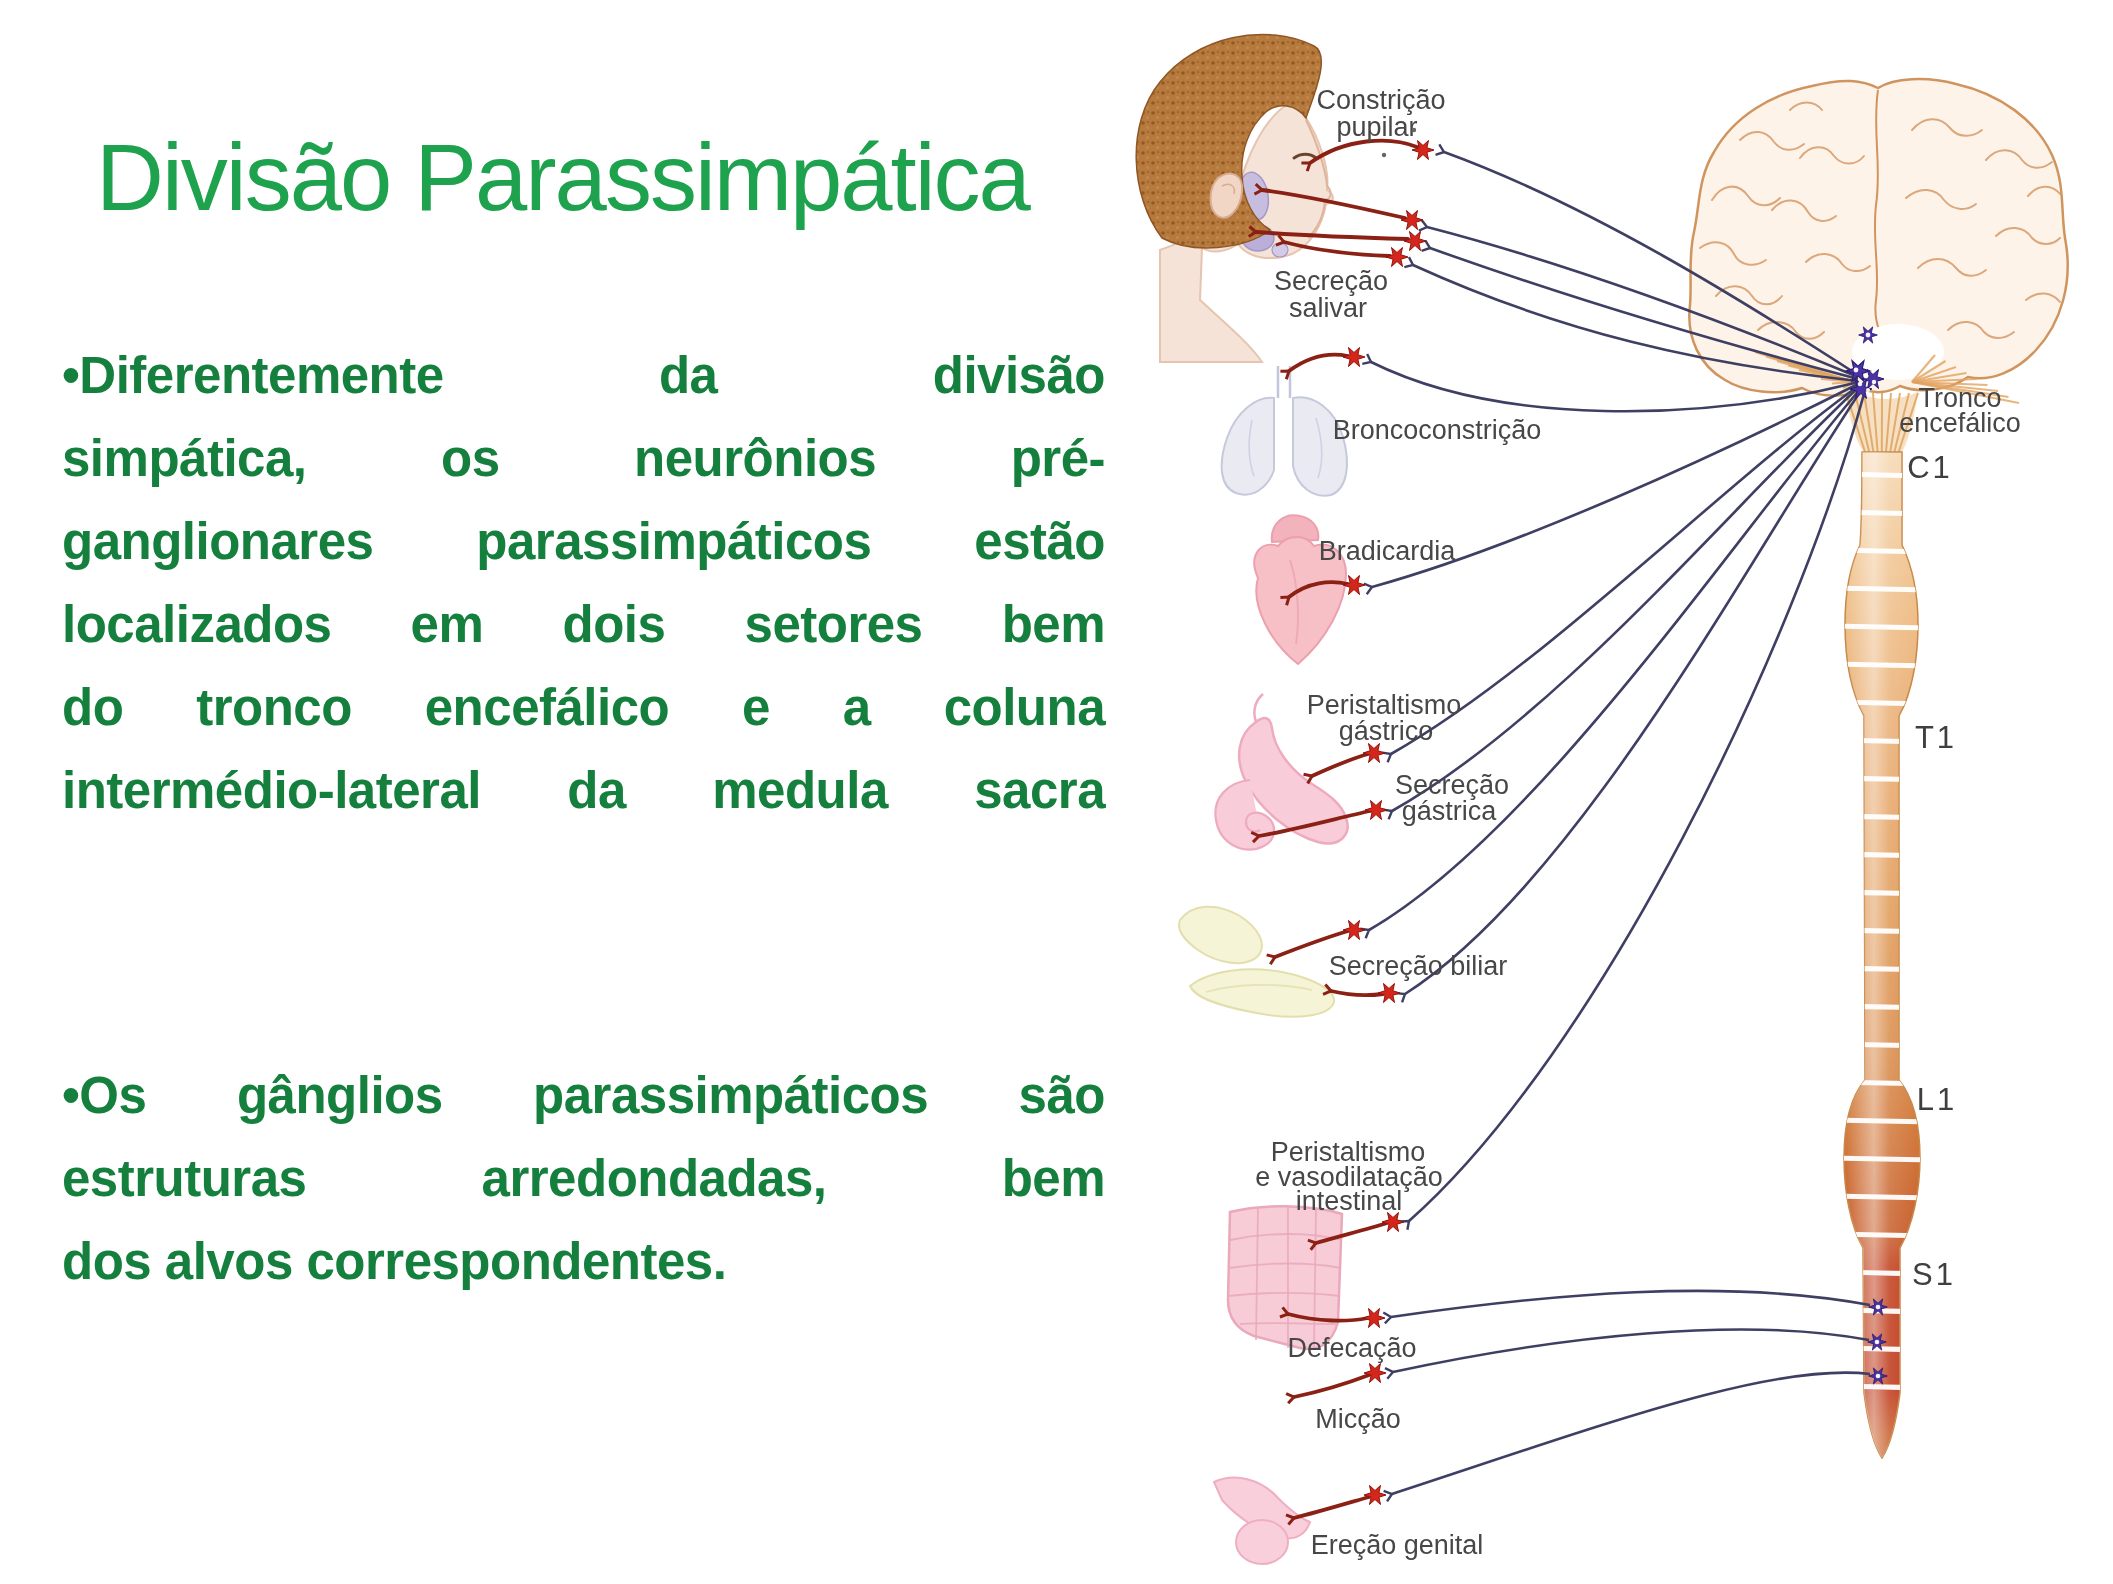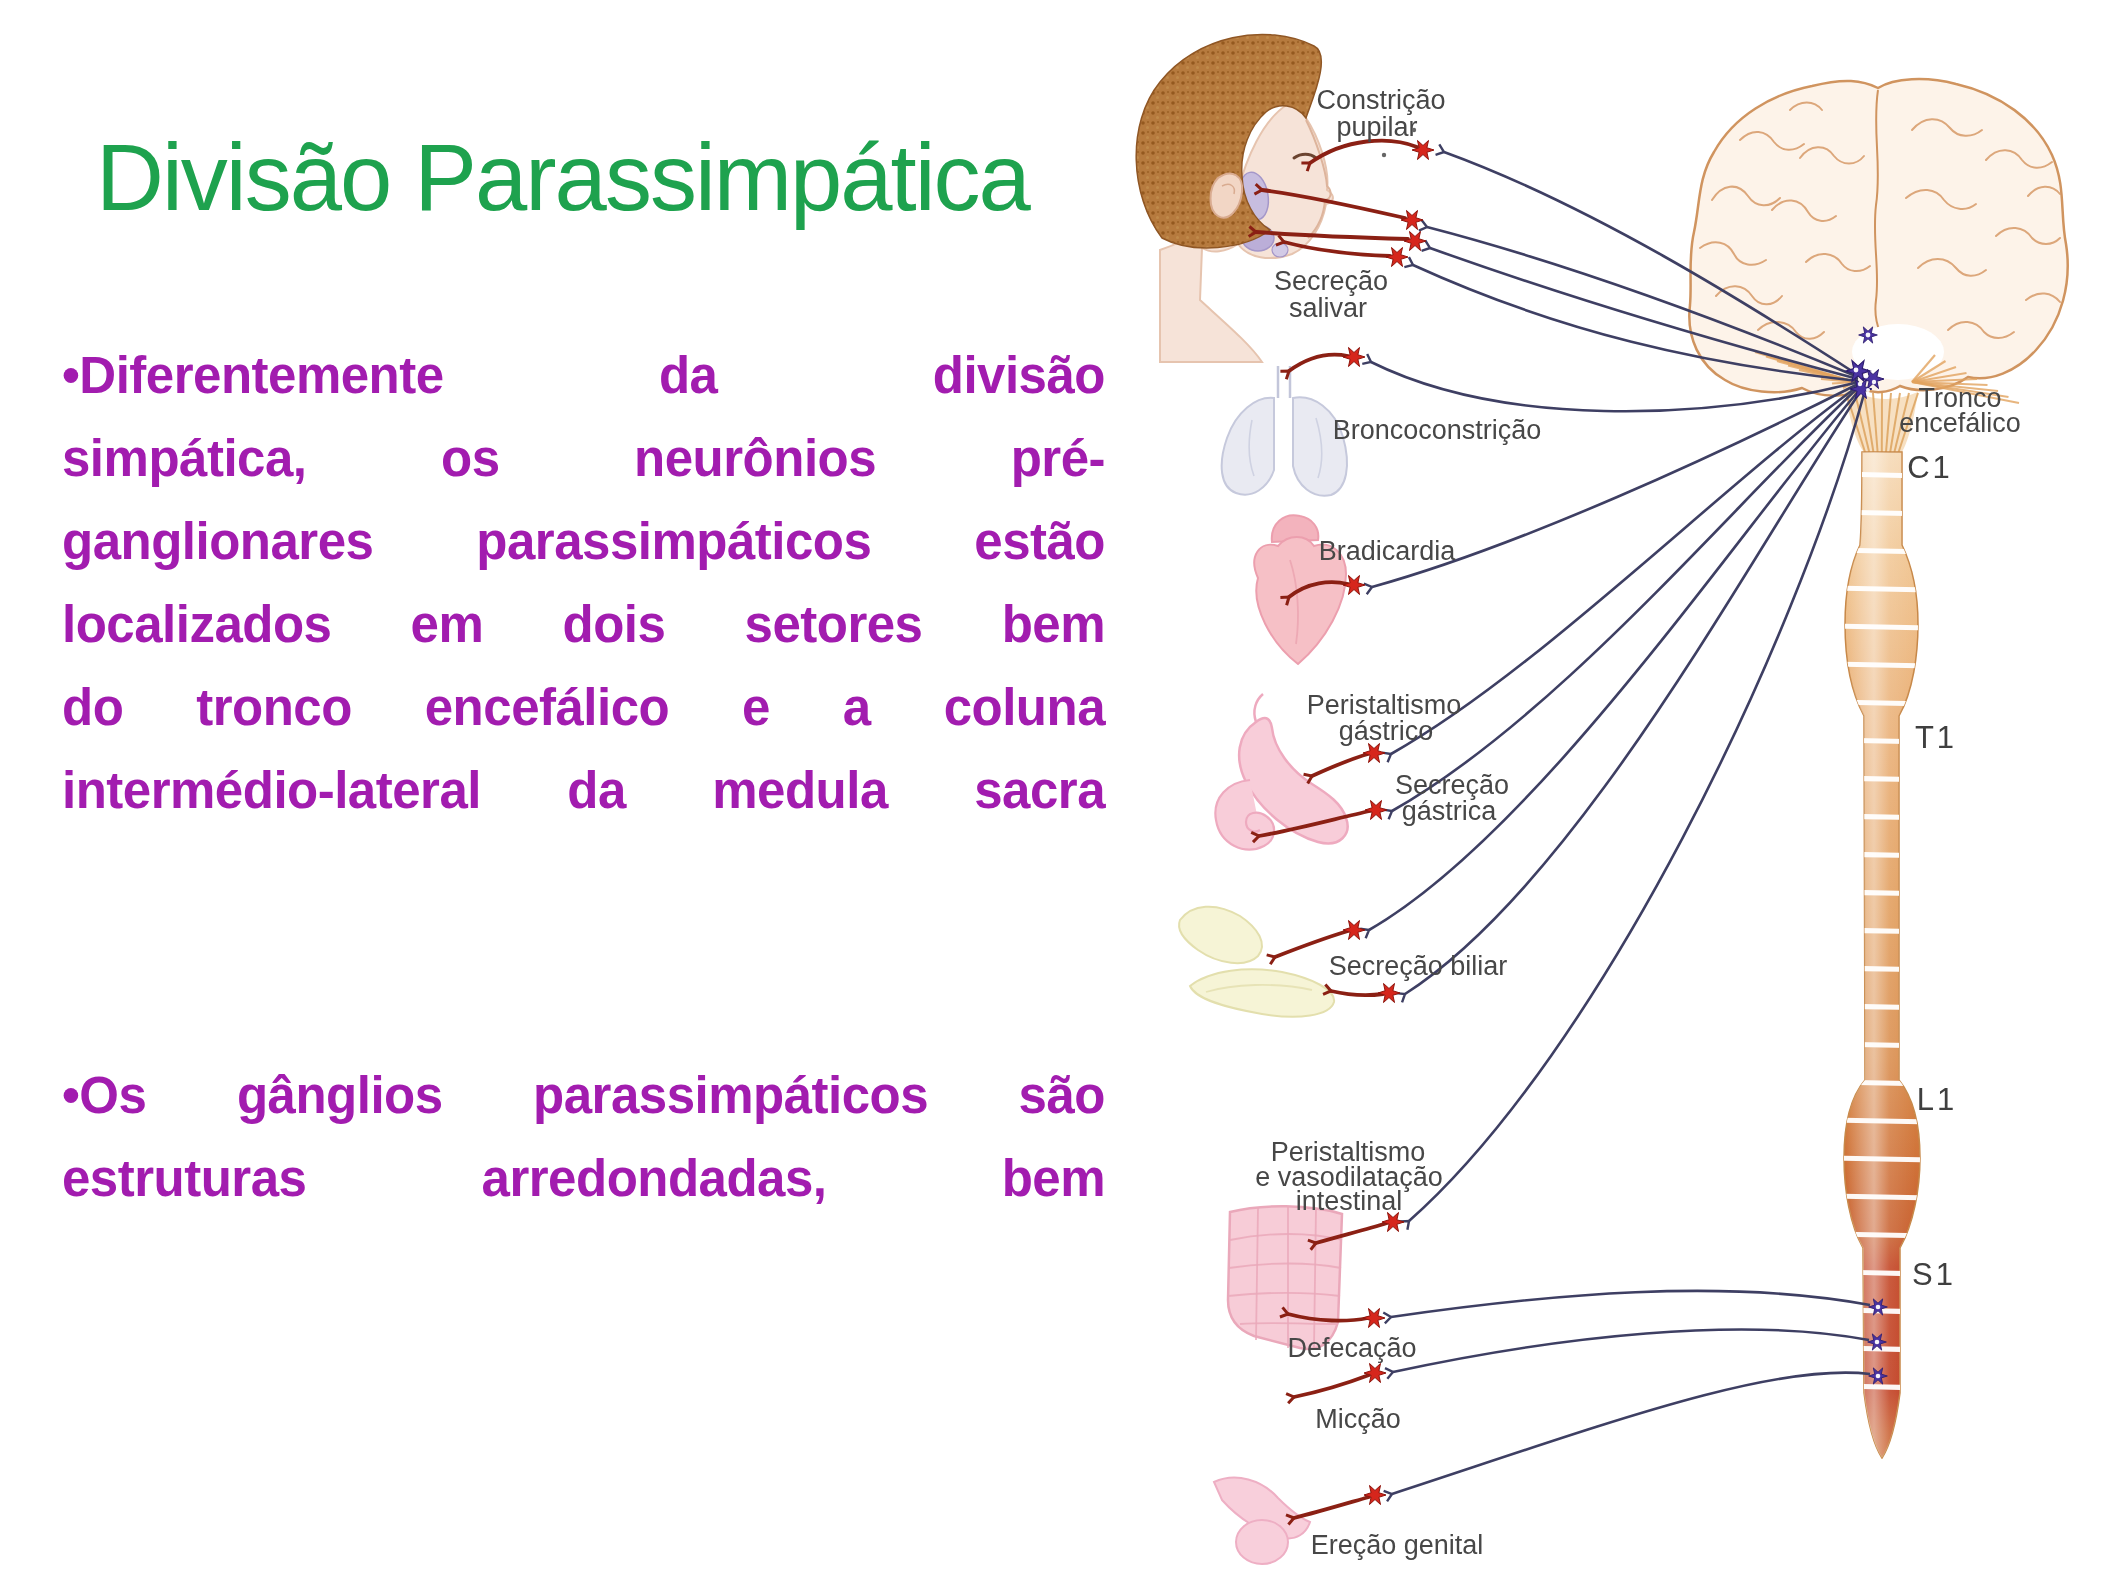"•Diferentemente da divisão" .para { color: #a21caf -> #15803d }
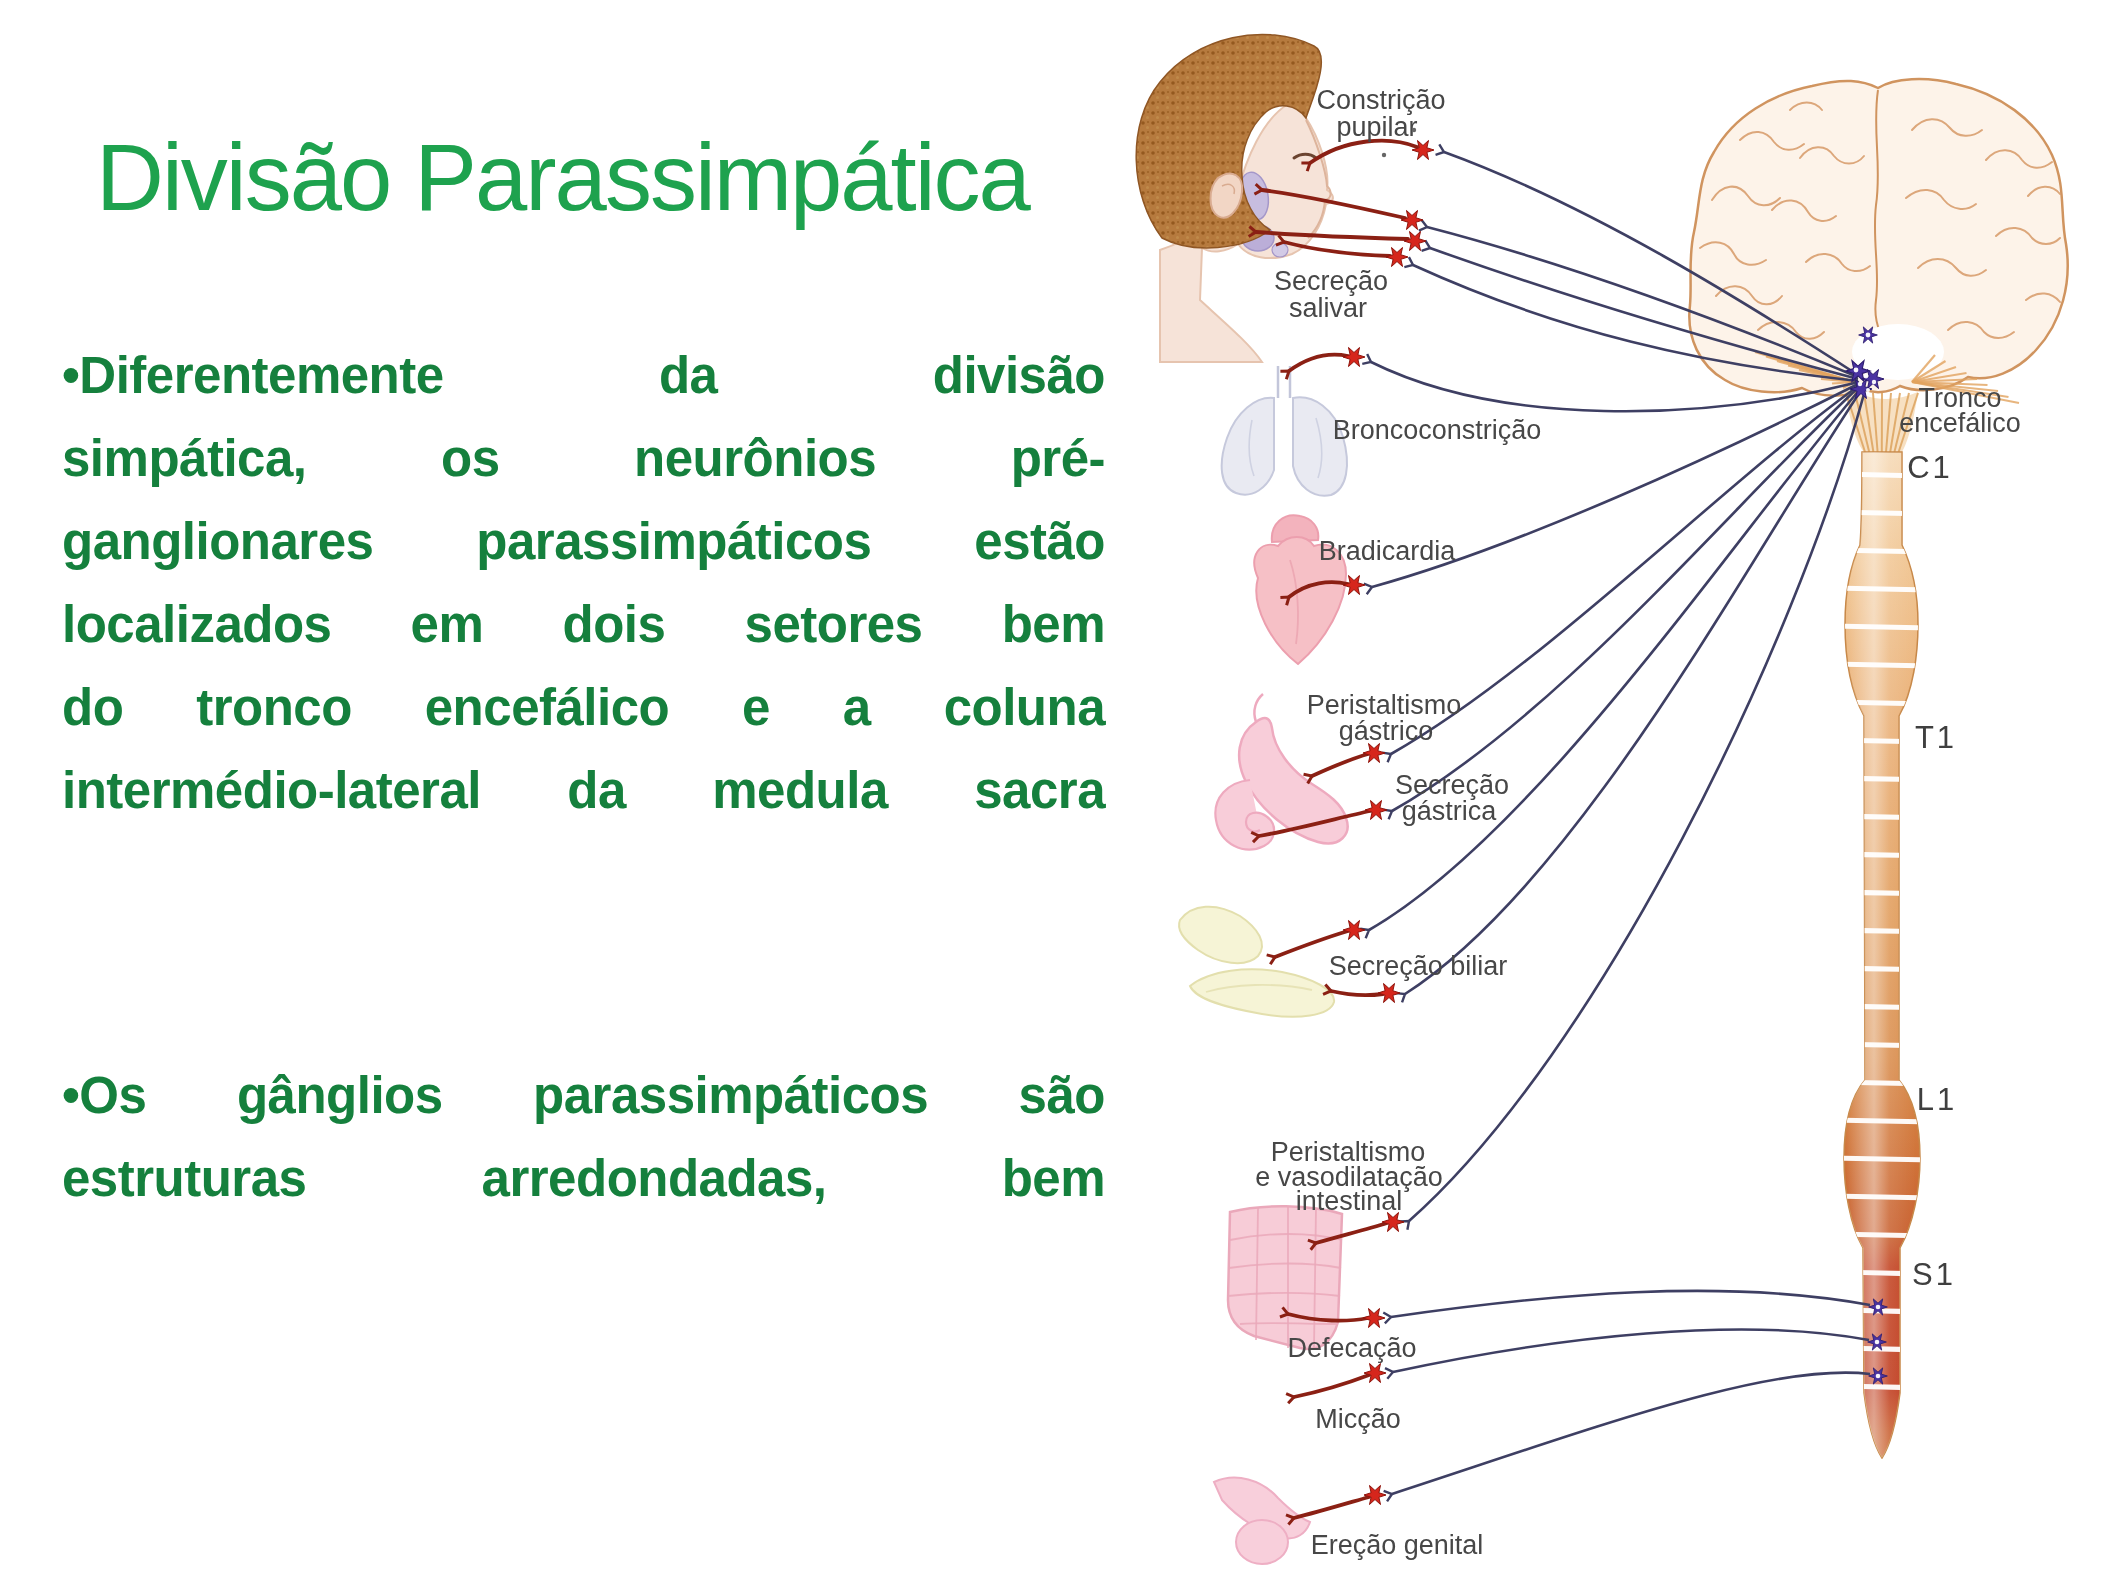"dos alvos correspondentes." div.pline { html: none -> <div>dos alvos correspondentes.</div> }
